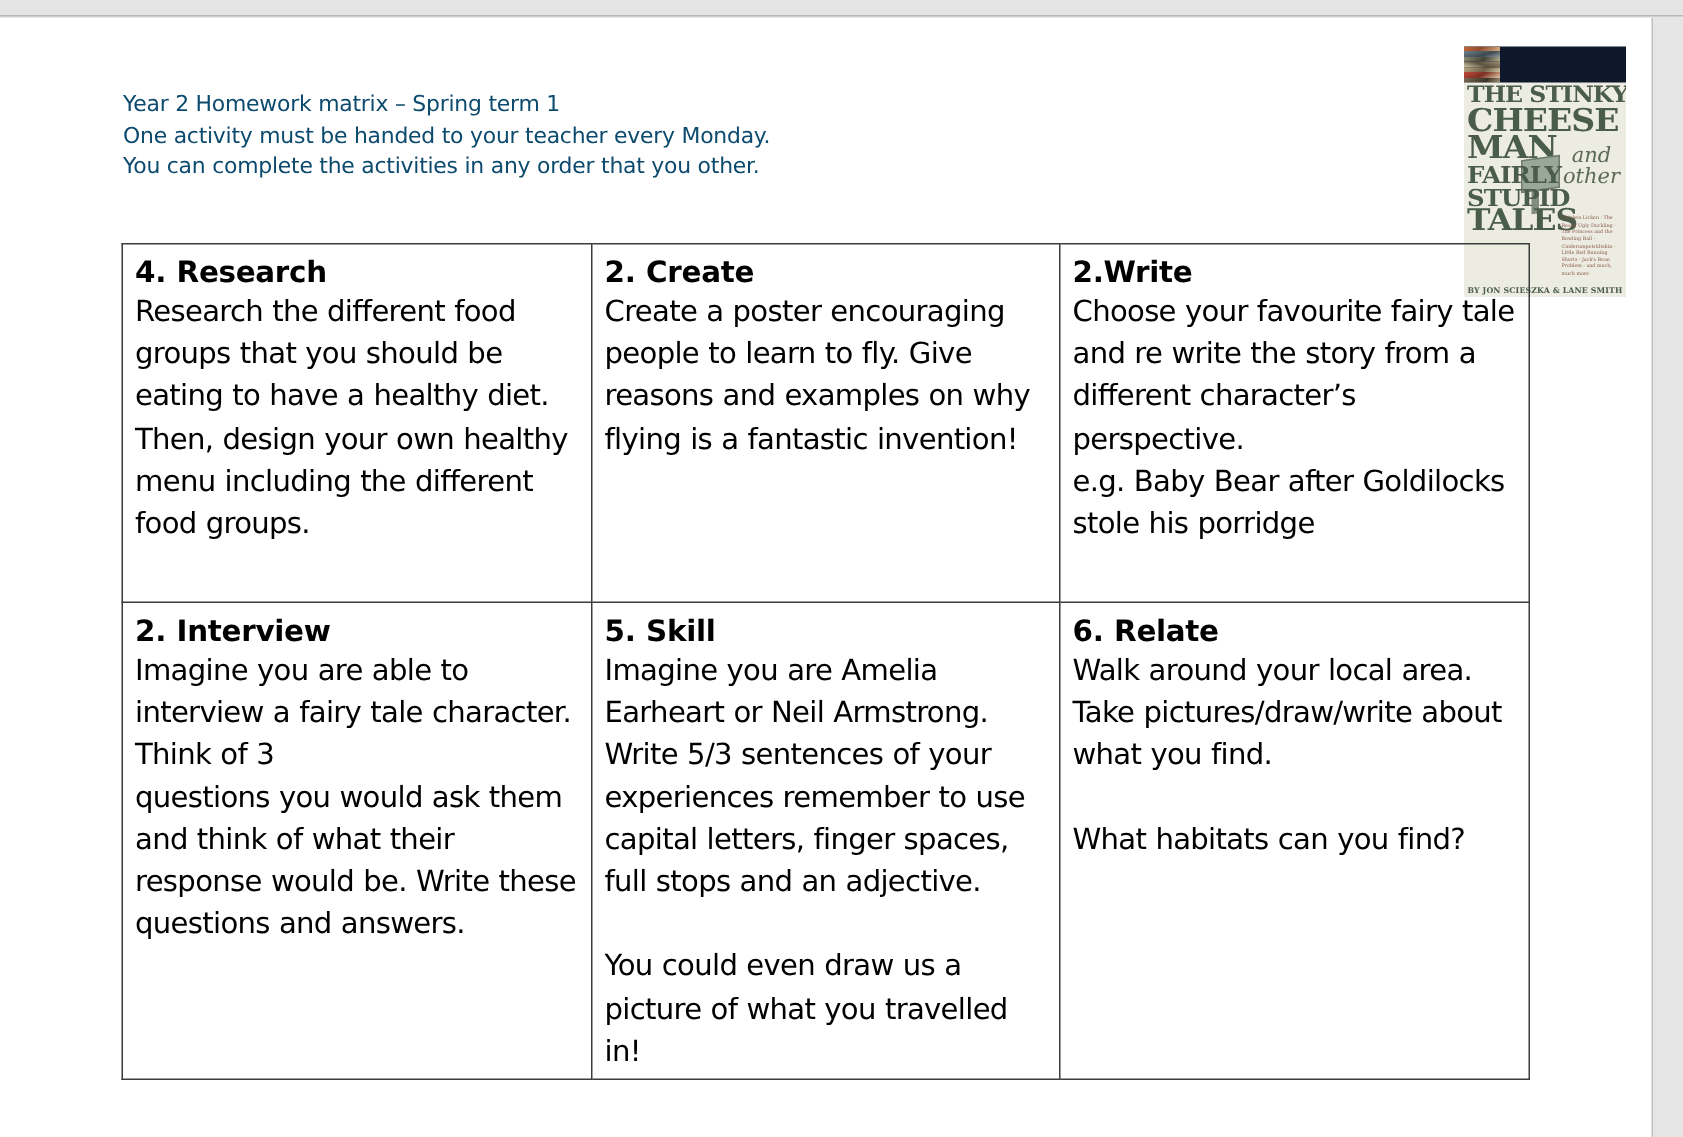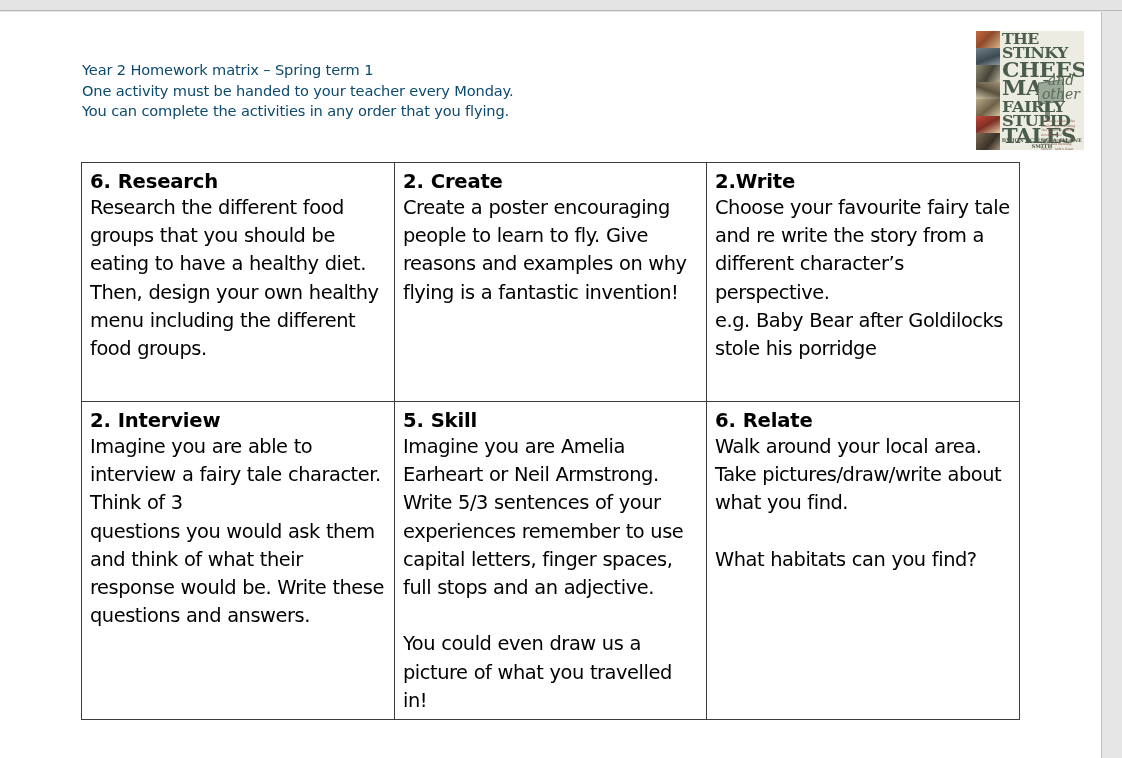"THE STINKY" #book-cover { flex-direction: none -> column; height: 119px -> 167px }
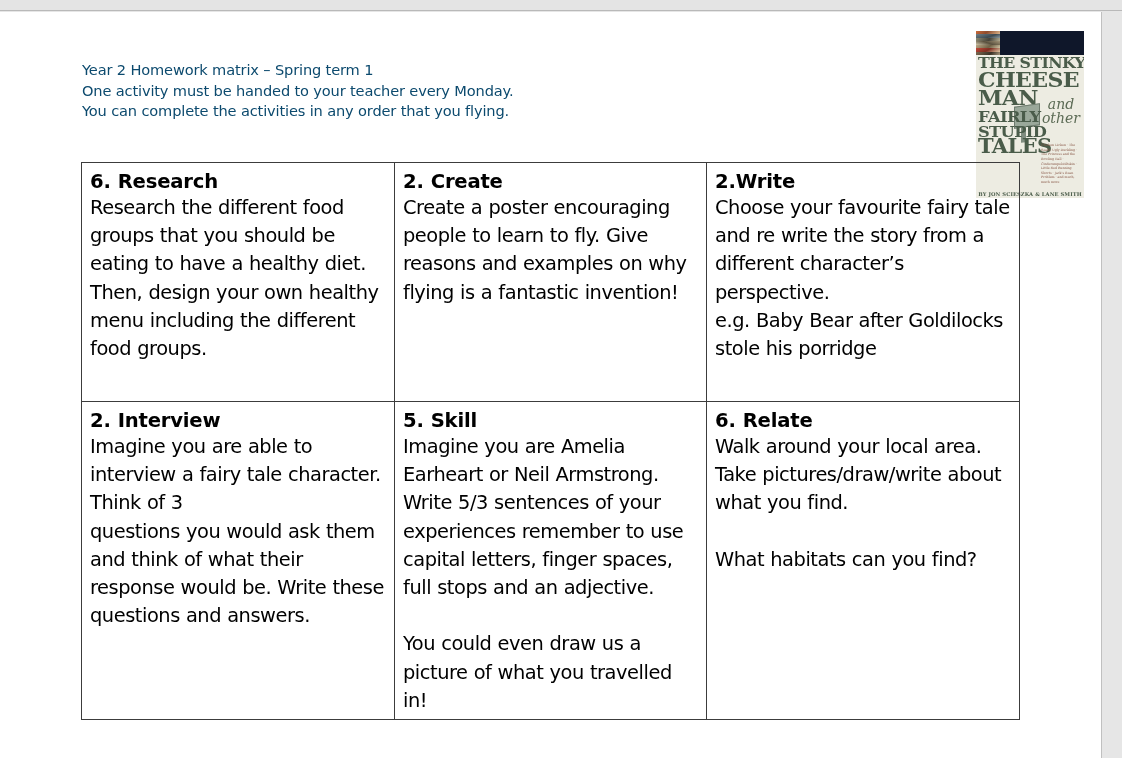"You can complete the activities" span.hline { text: flying -> other }
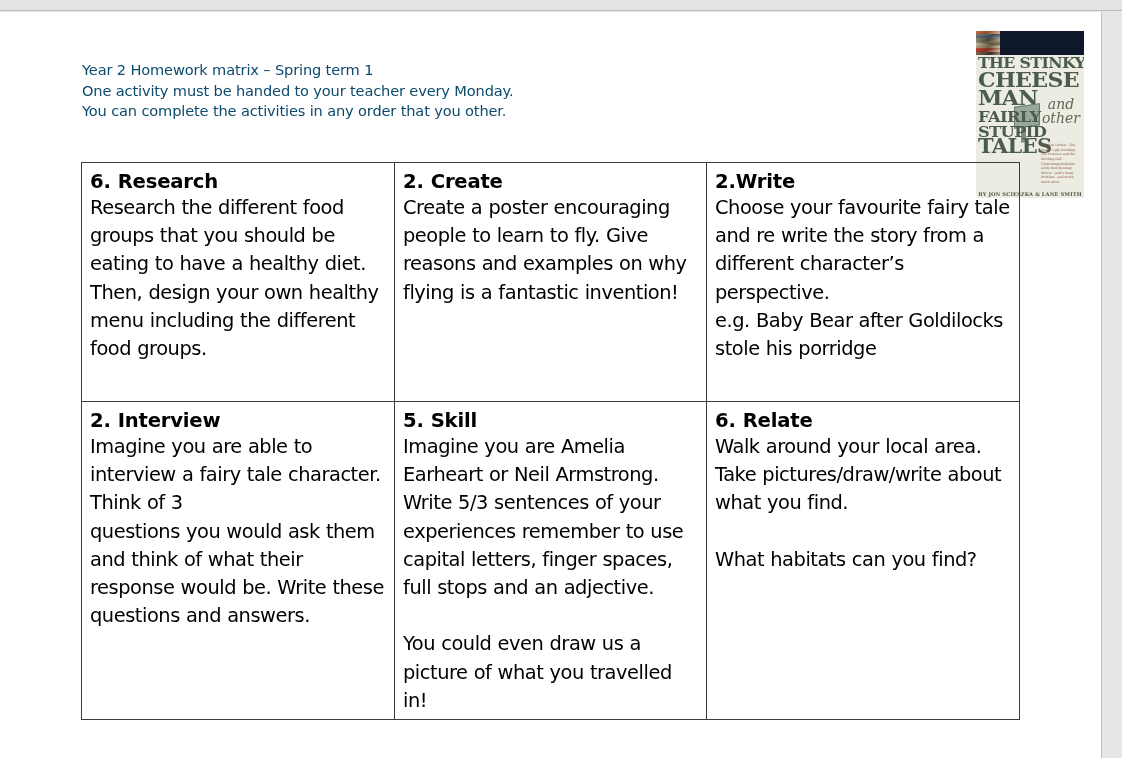"6. Research" span.cell-title { text: 6 -> 4 }
